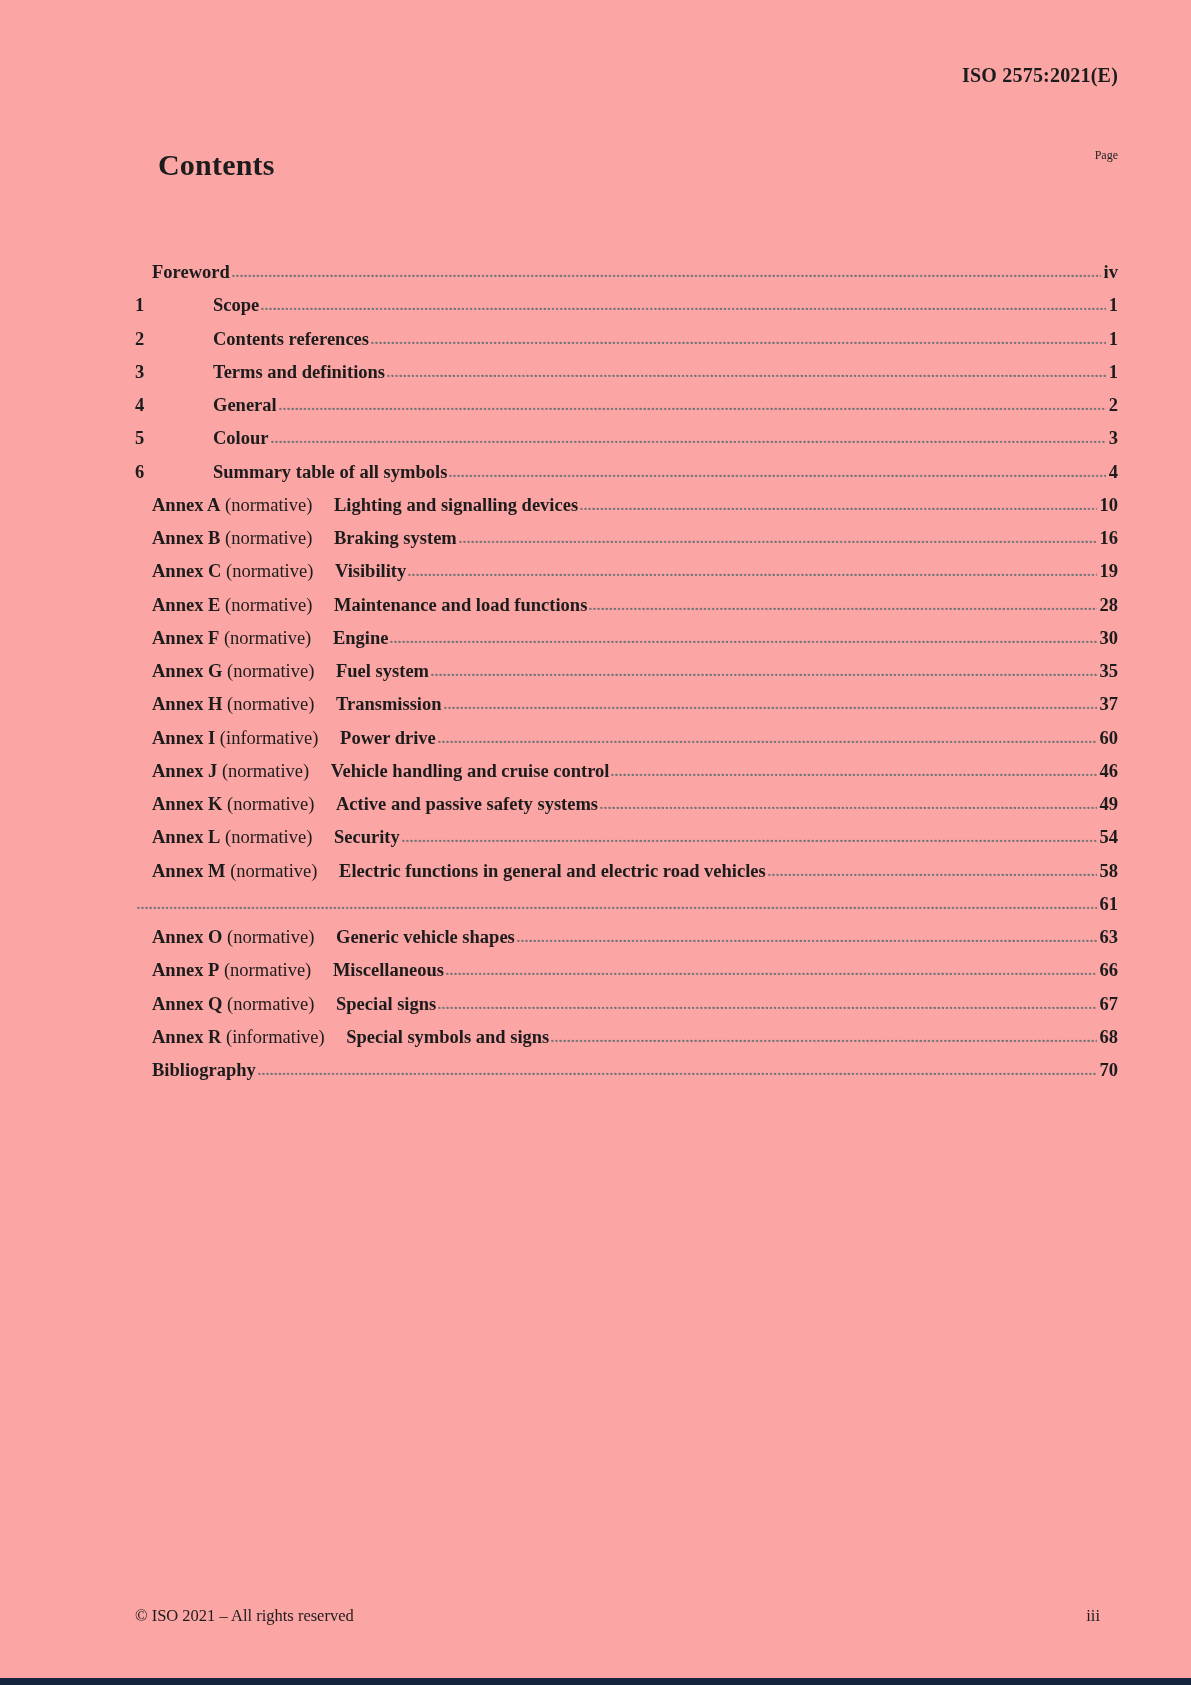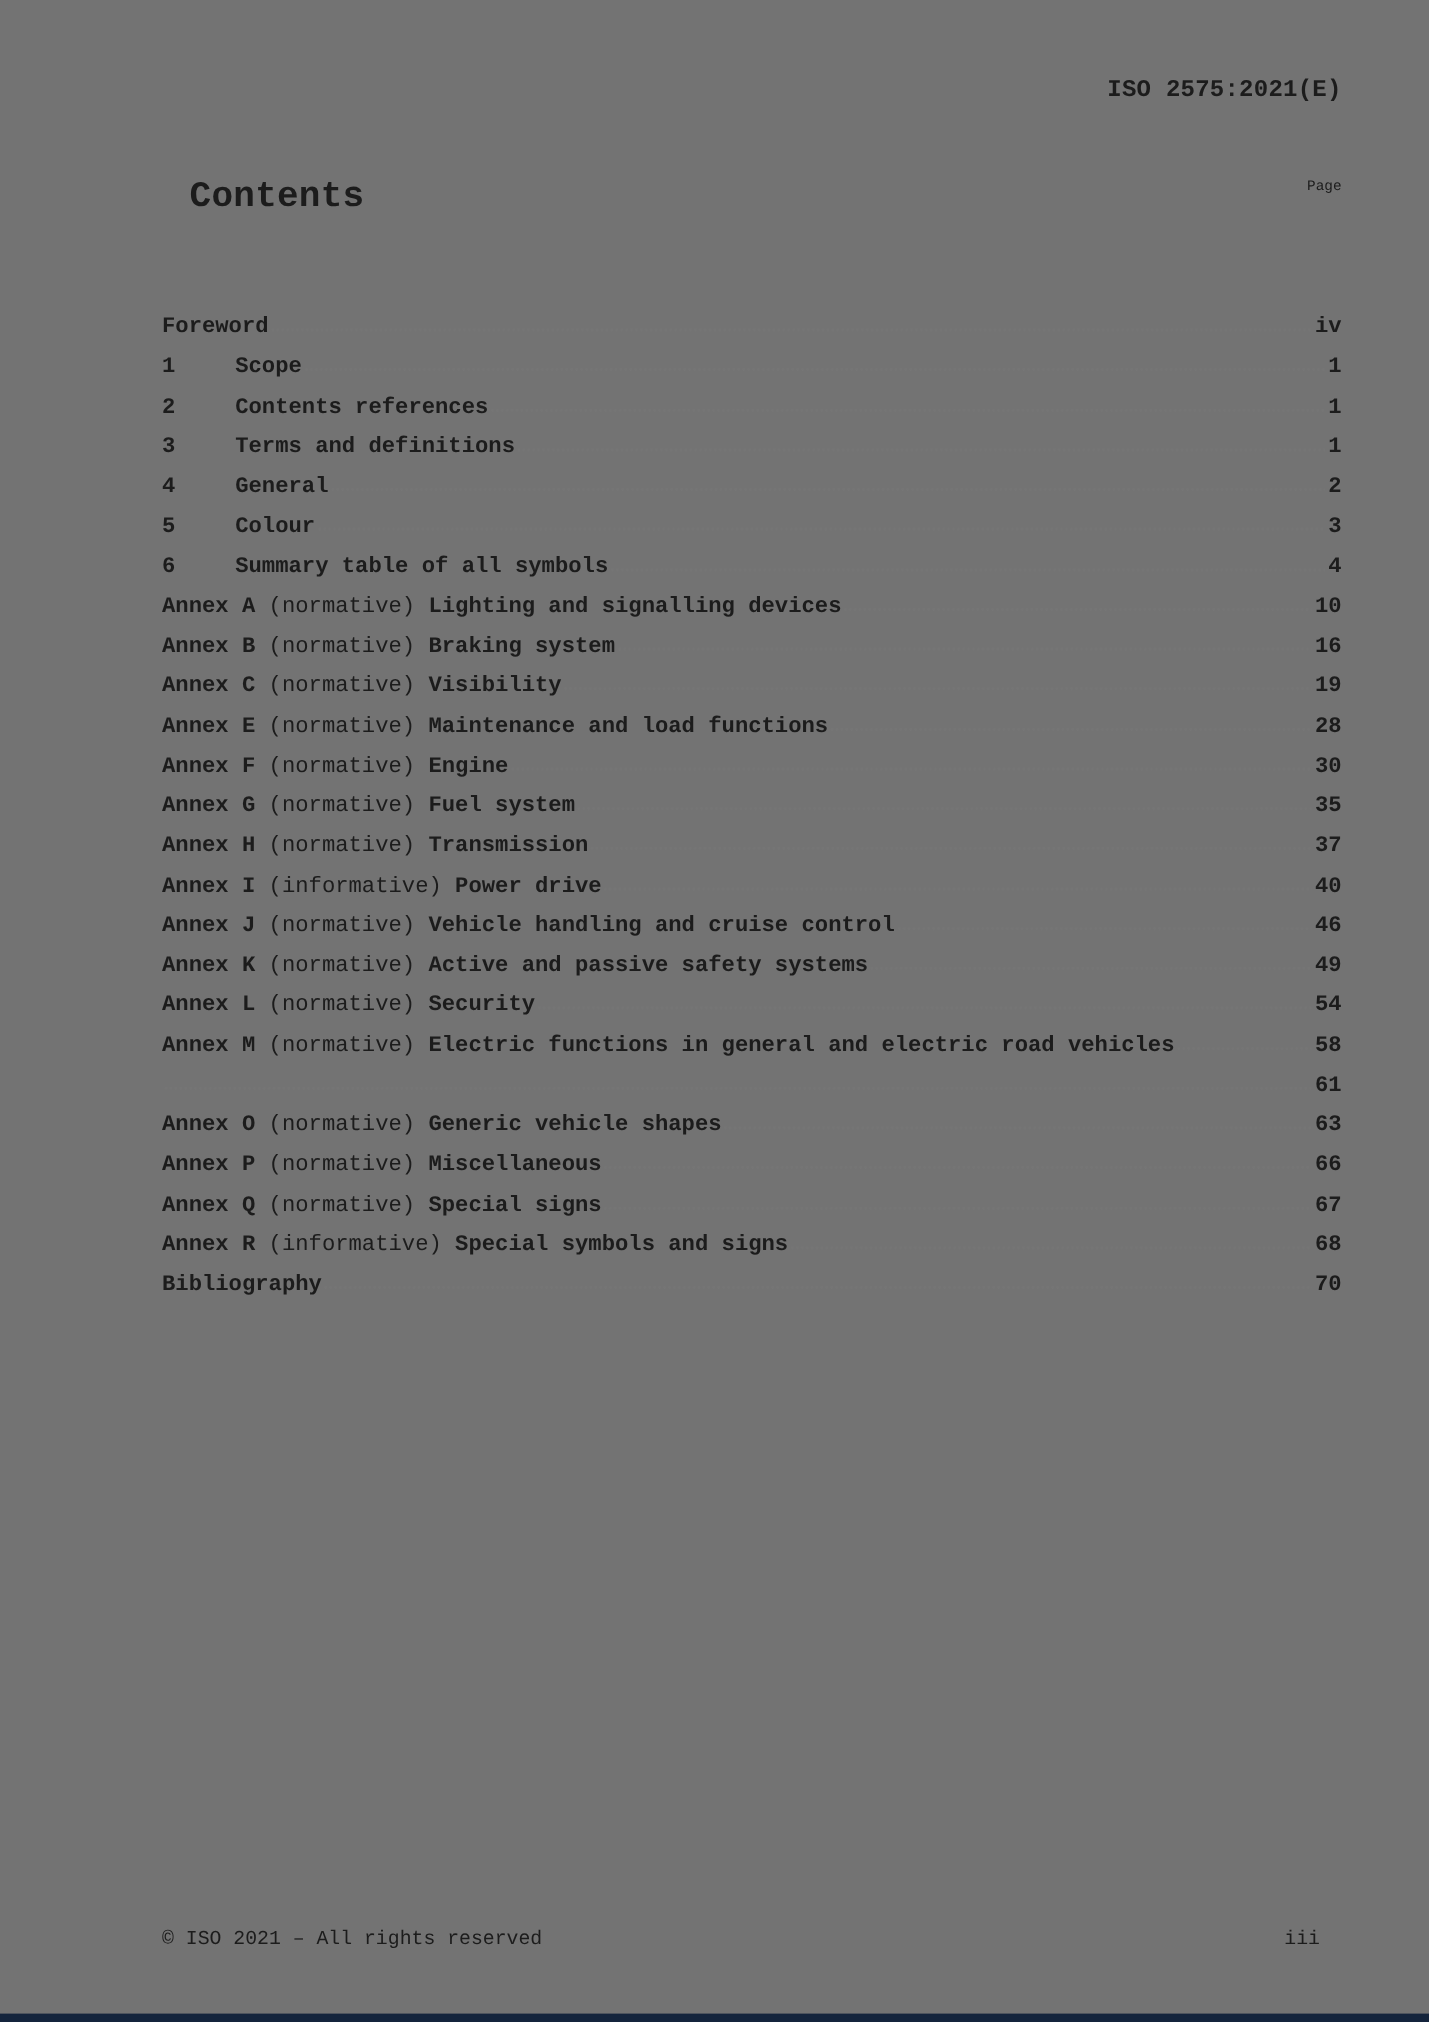"ISO 2575:2021(E)" .page { background: #737373 -> #fca5a5; font-family: Liberation Mono, monospace -> Liberation Serif, serif }
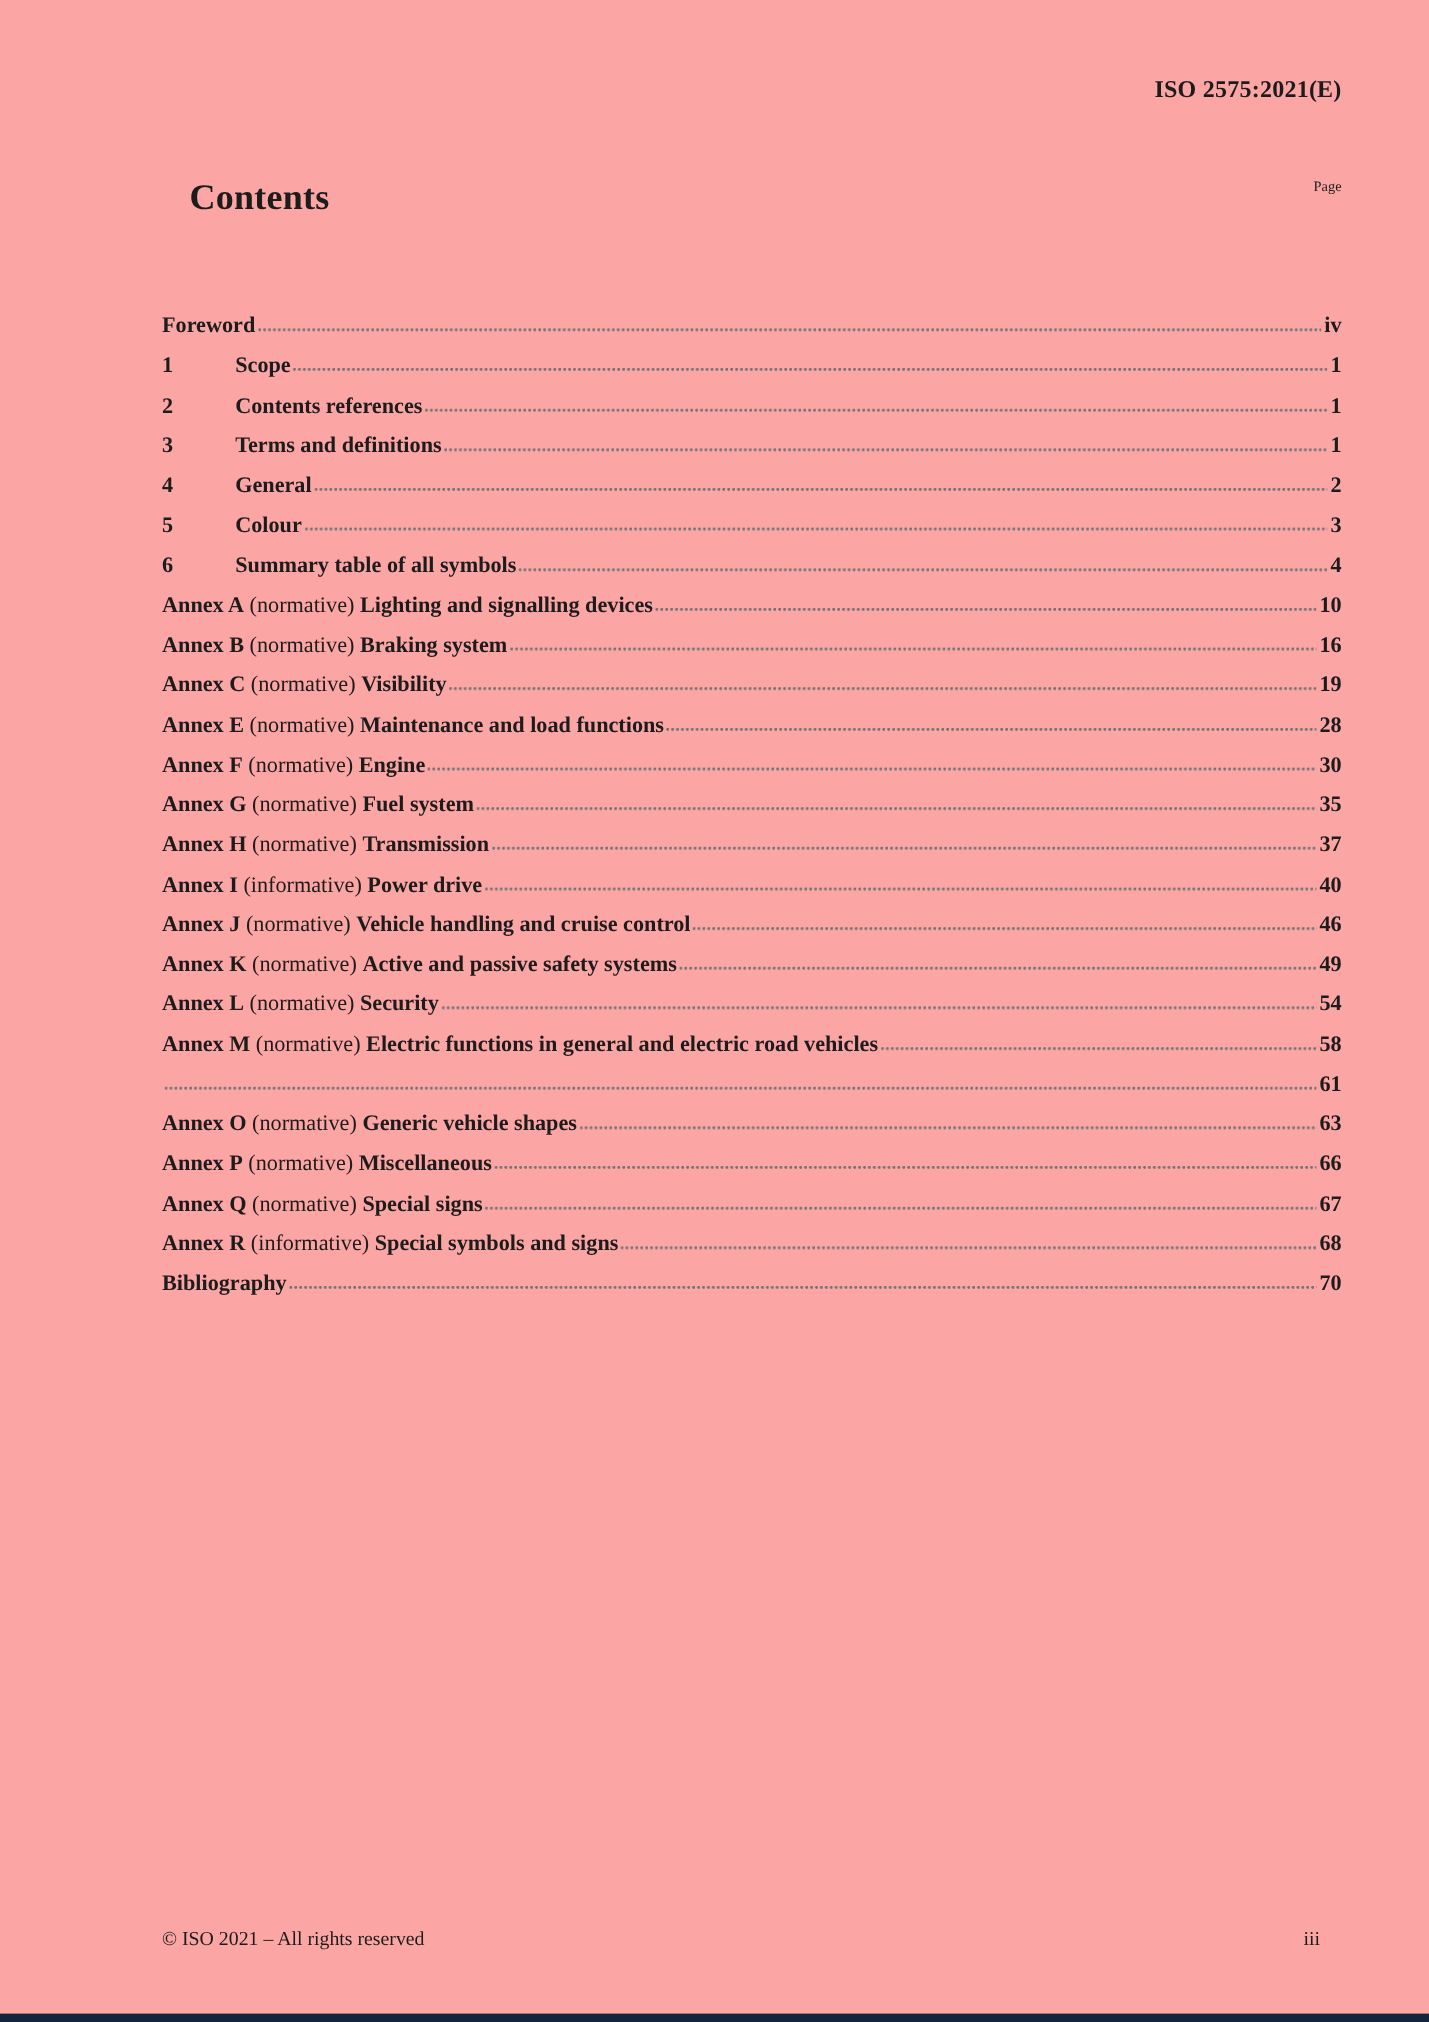"Foreword" .toc-text .b { margin-left: none -> 17px }
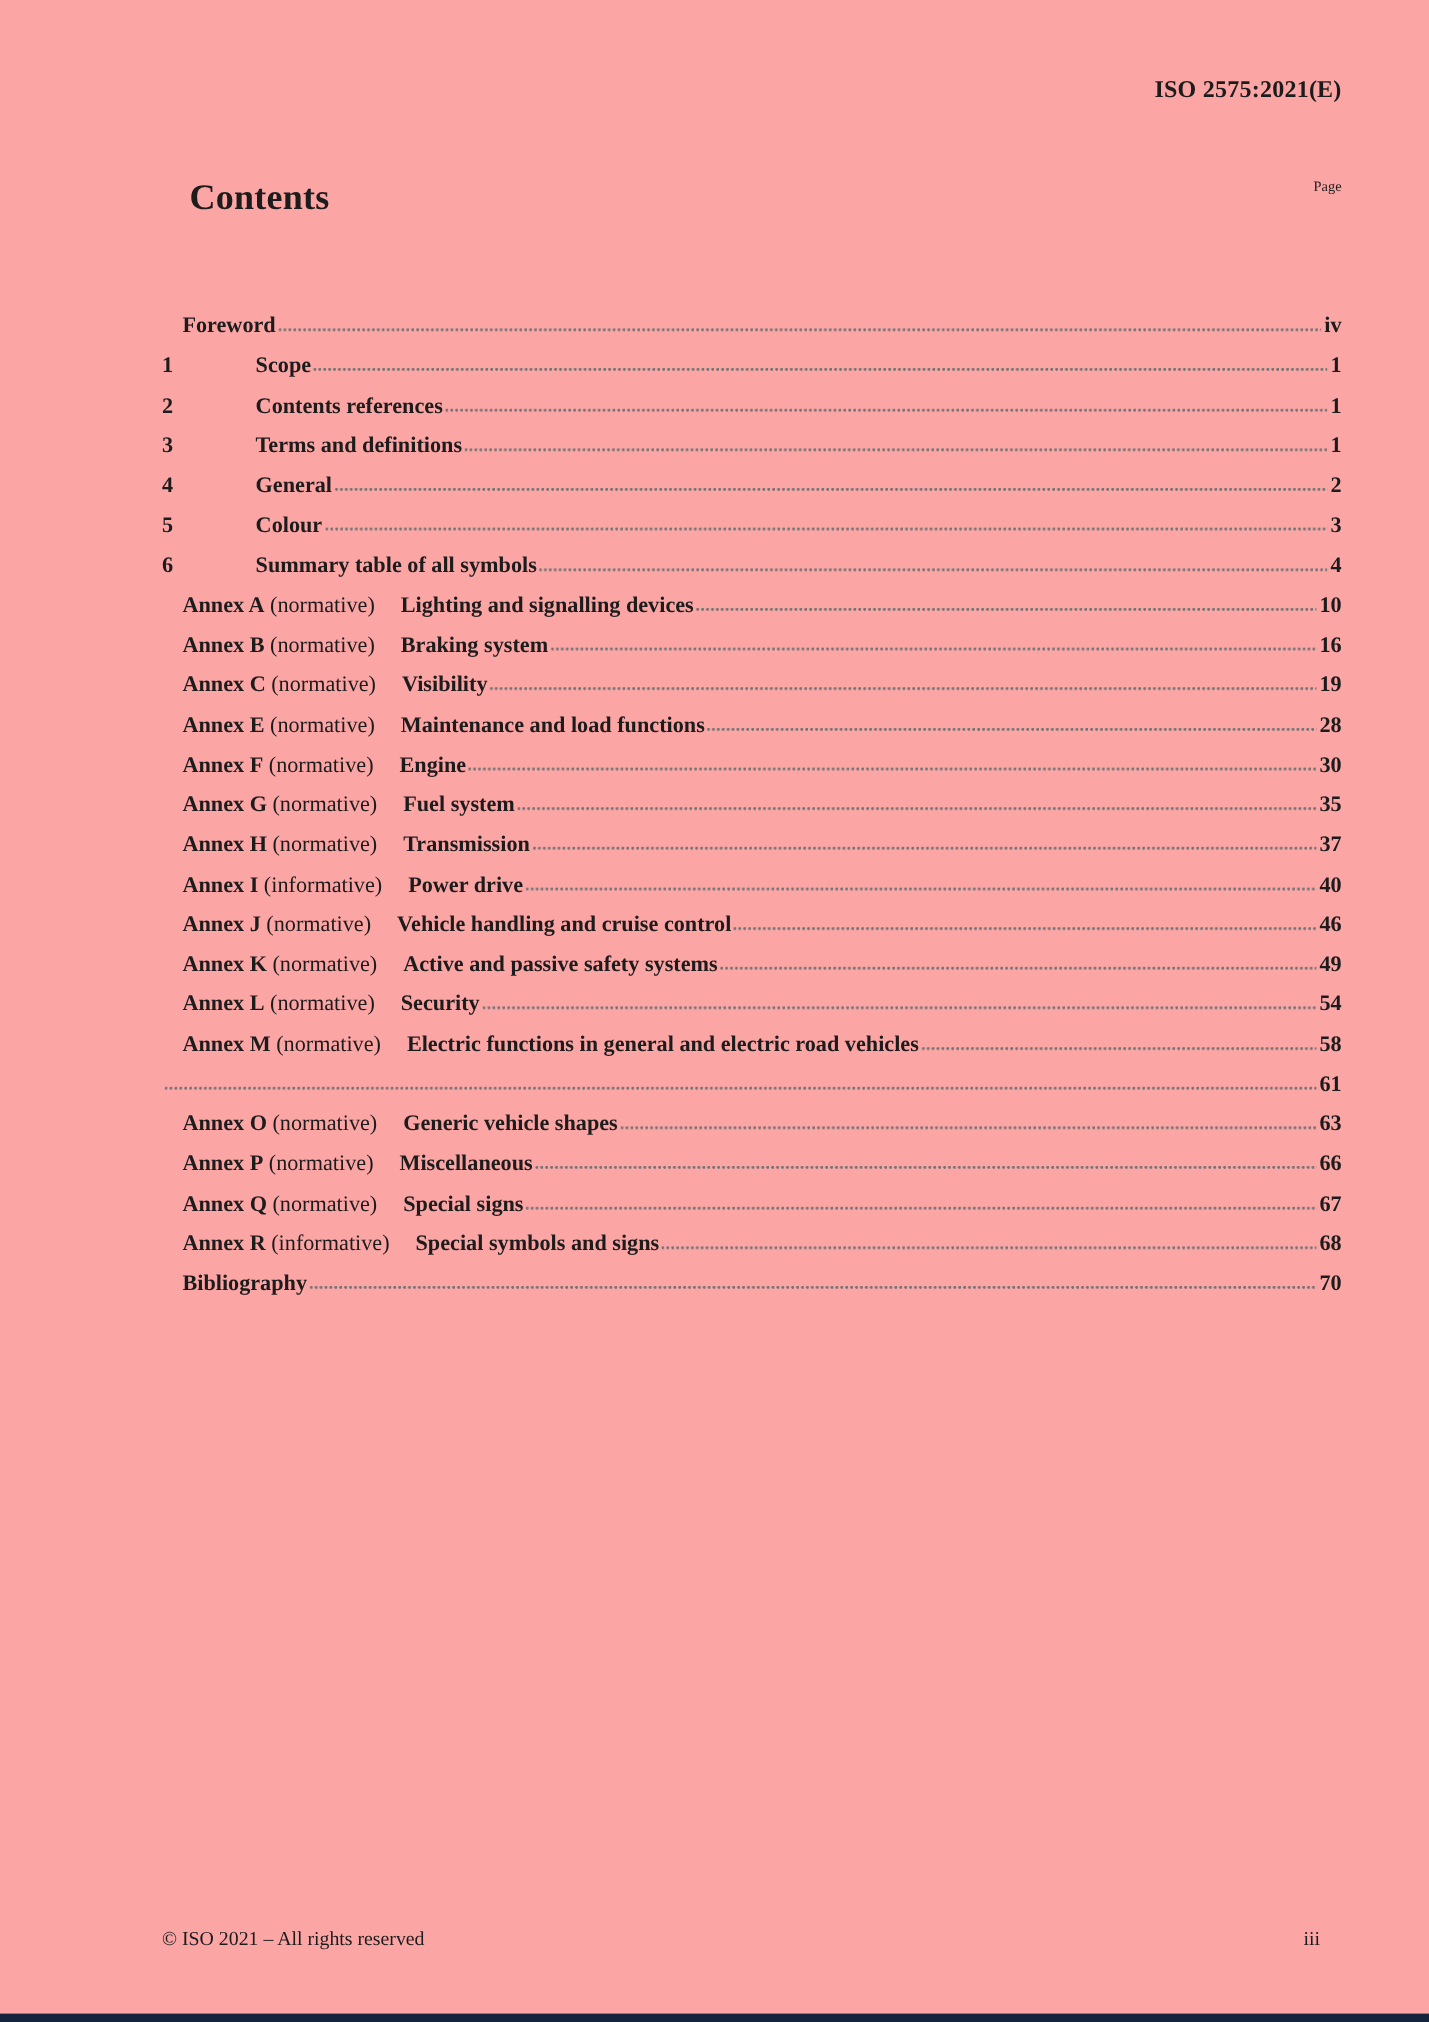"40" span.toc-page { text: 40 -> 60 }
